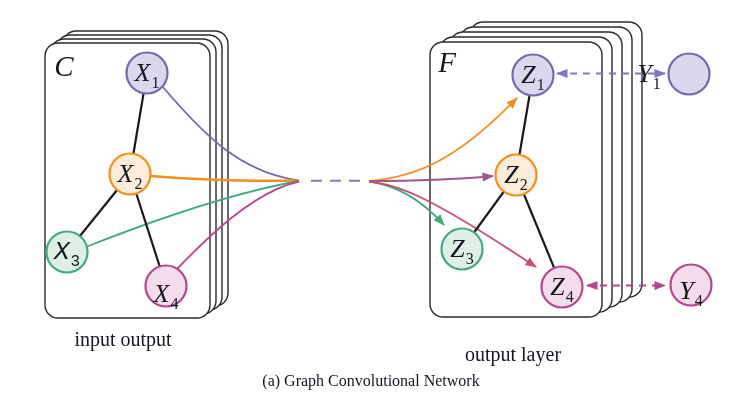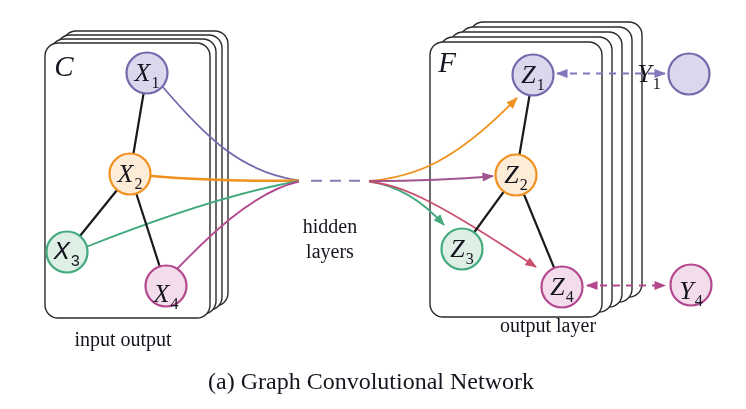"hidden" div.lbl { html: <div> <span>hidden</span> <span>layers</span> </div> -> none }
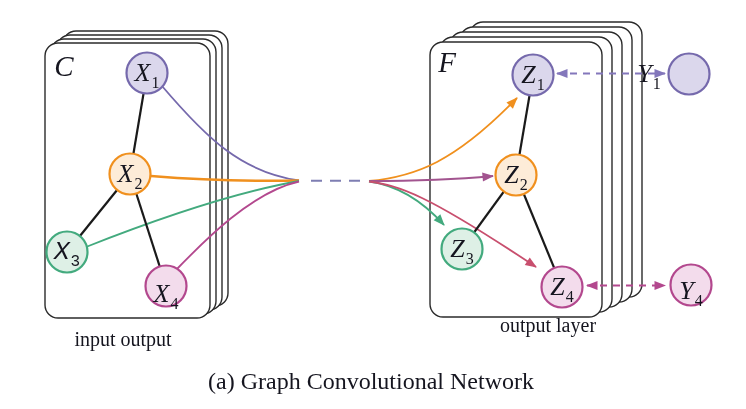"output layer" div.lbl { margin-left: 35px -> none; top: 325px -> 354px }
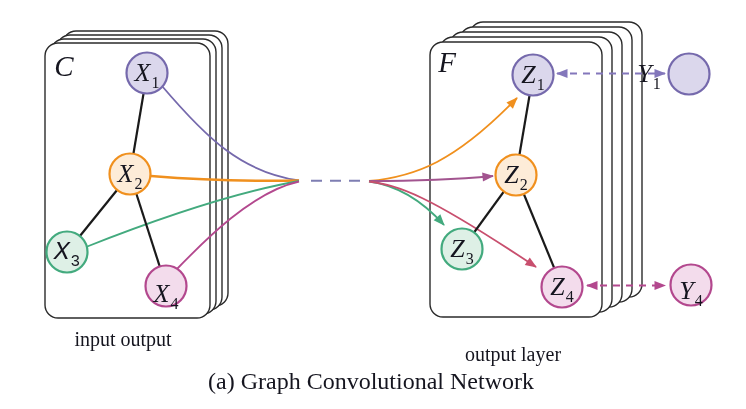"(a) Graph Convolutional Network" .figcap { font-size: 24px -> 16px }
